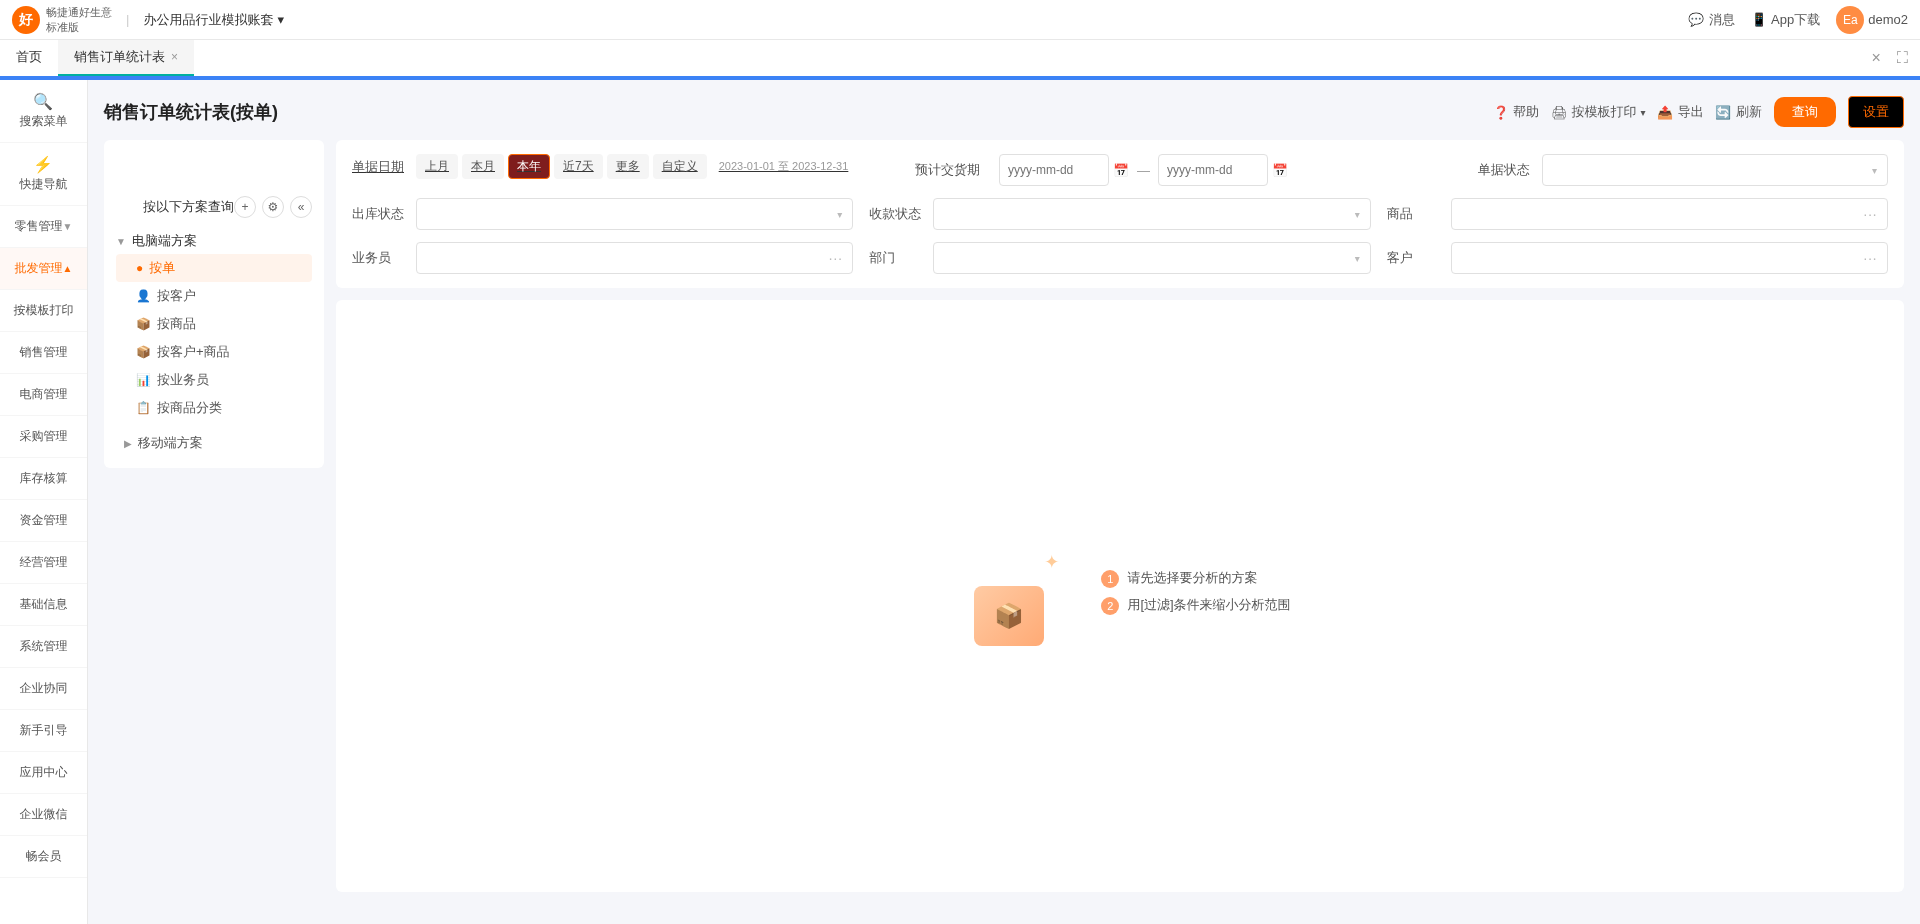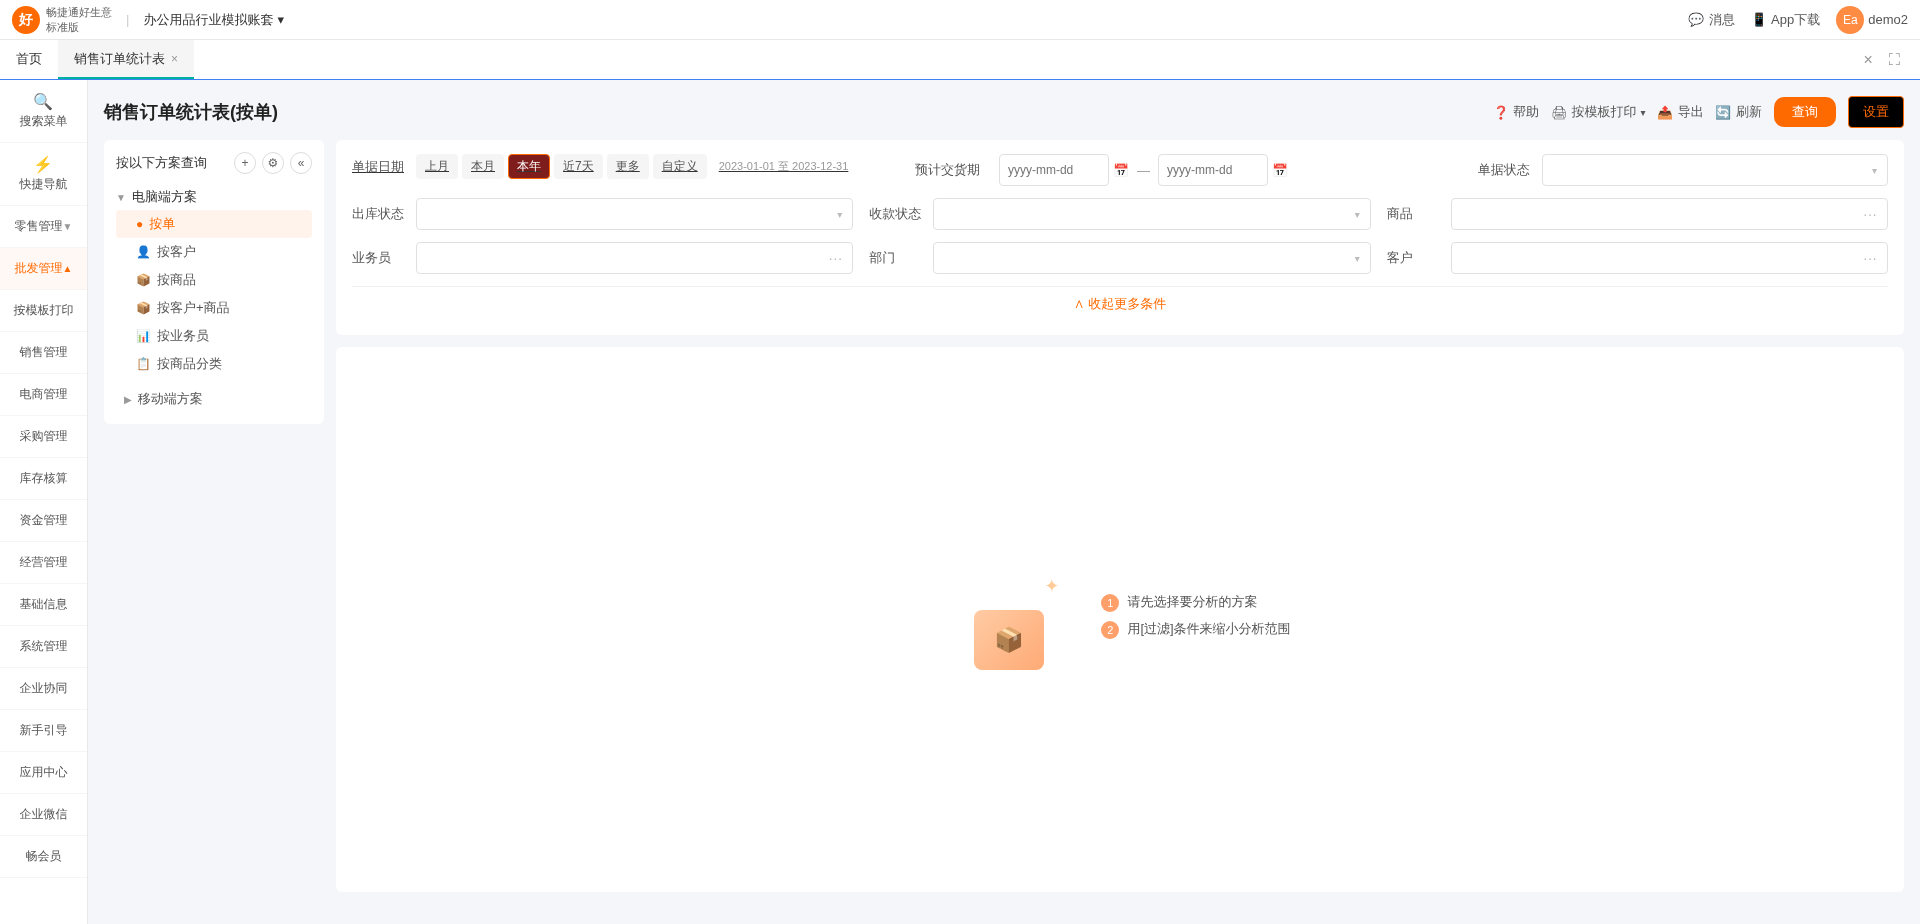"首页" .tab-bar { border-bottom: 1px solid #3b82f6 -> 4px solid #3b82f6; padding: 0 8px 0 0 -> 0 0 0 0 }
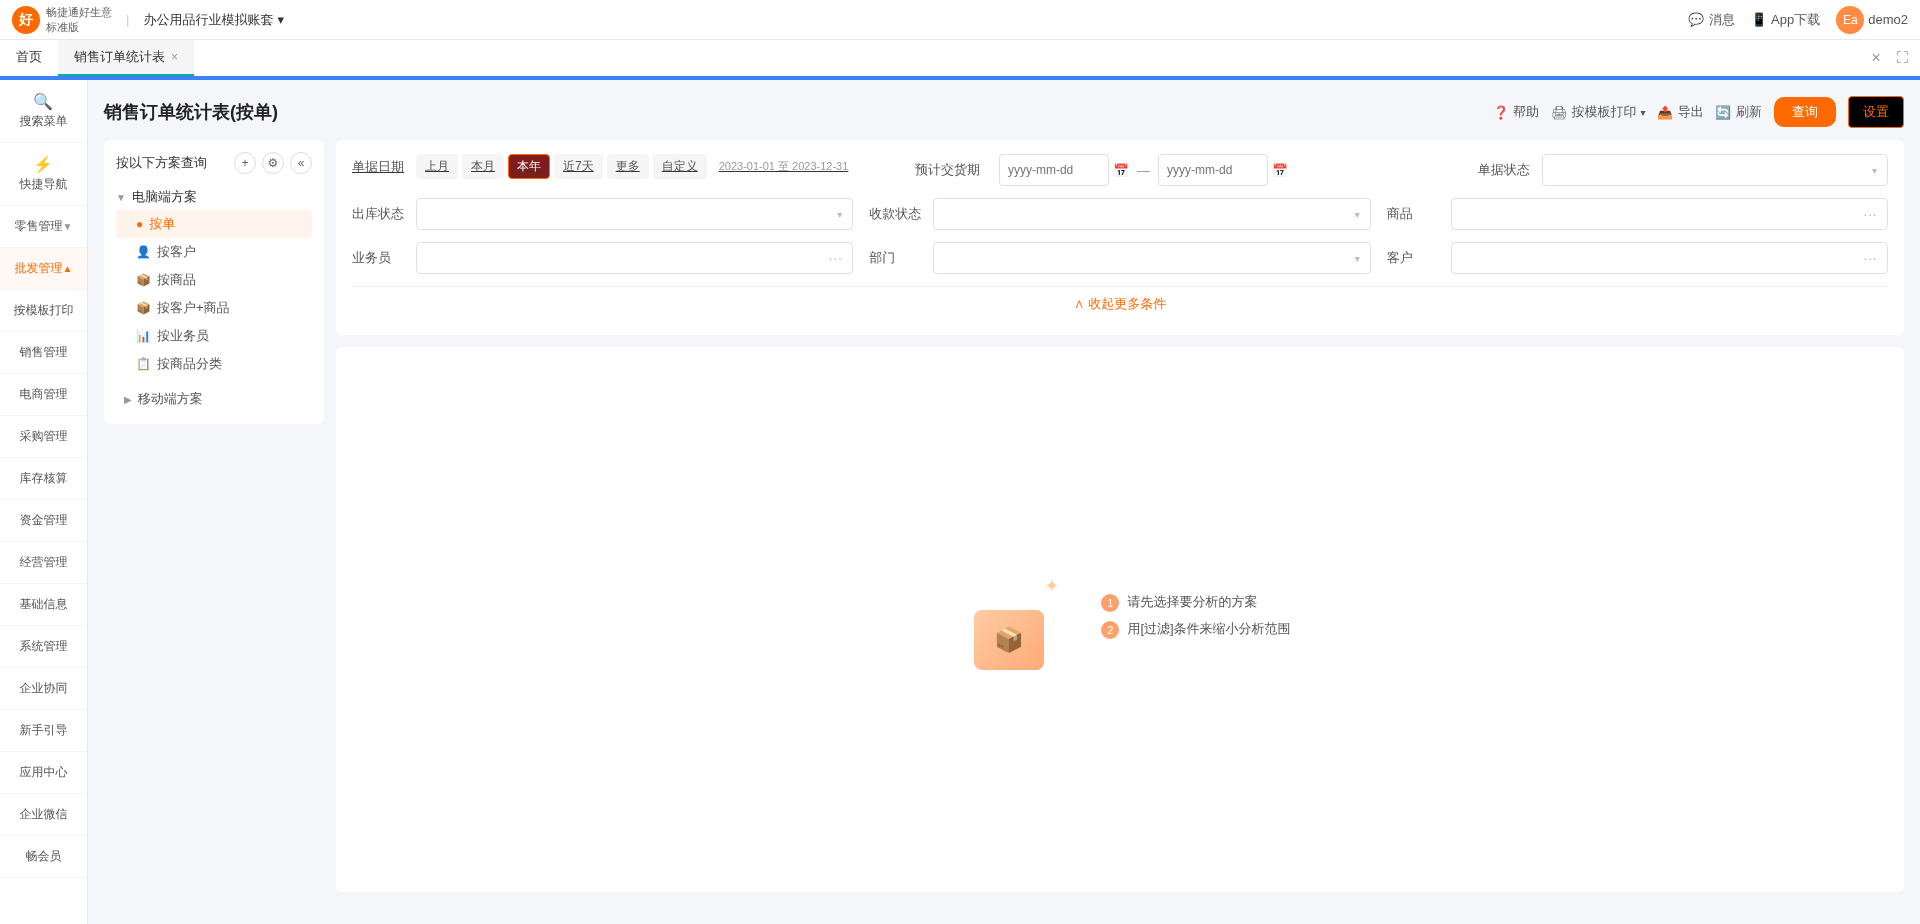"按以下方案查询" .panel-header { justify-content: space-between -> flex-end; margin-top: none -> 44px }
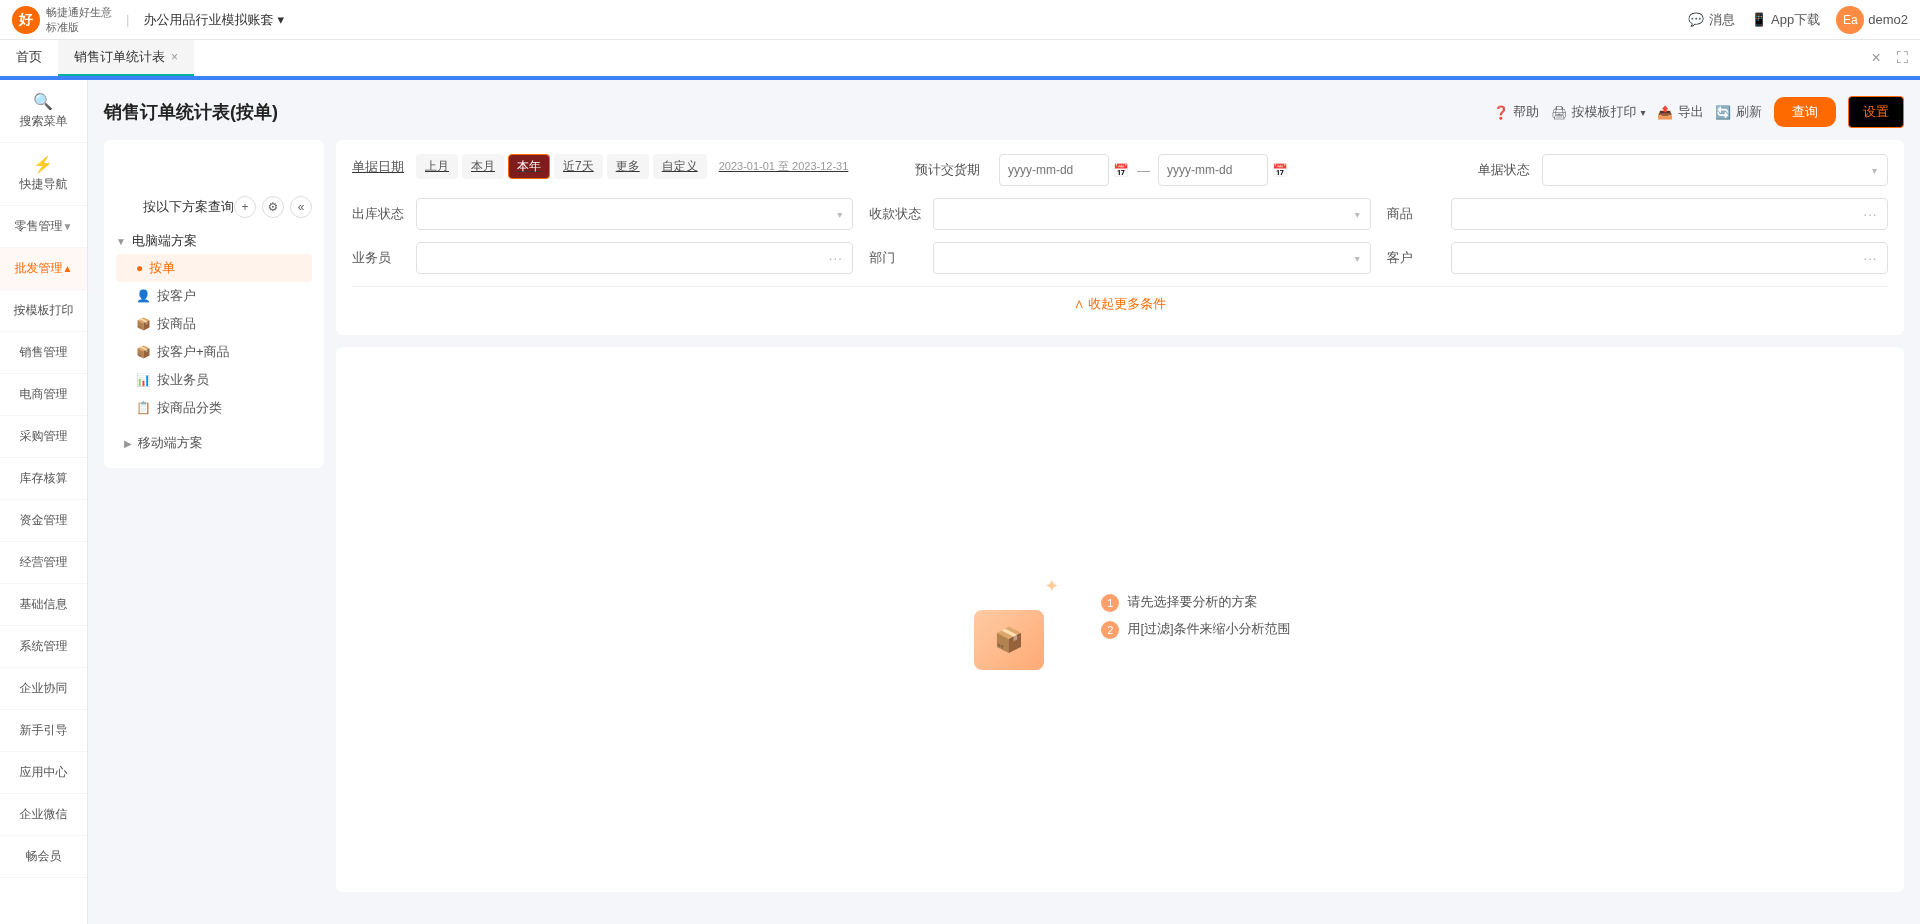"∧ 收起更多条件" div.collapse-bar { html: <div> <span>∧ </span> <span>收起更多条件</span> </div> -> none }
